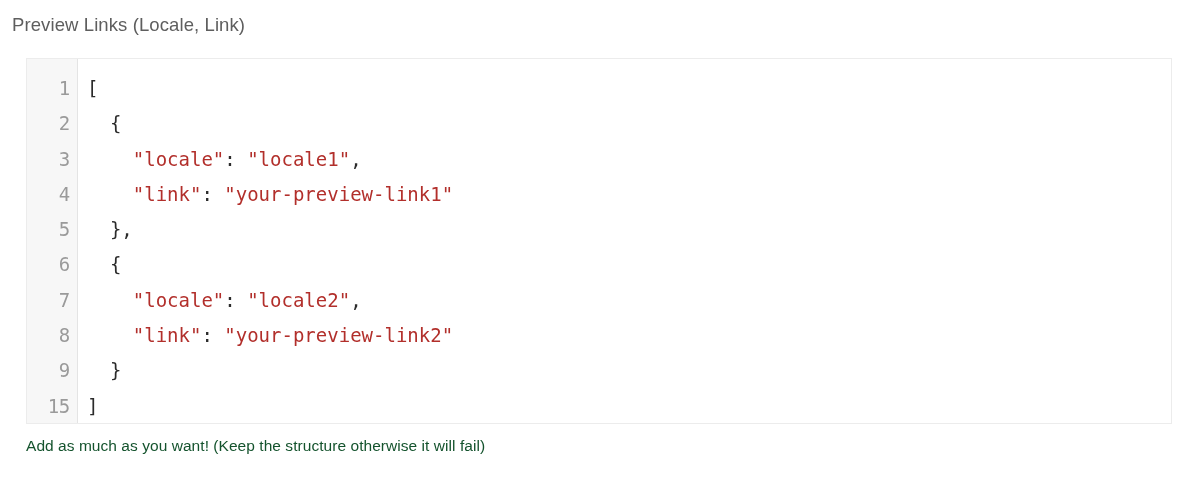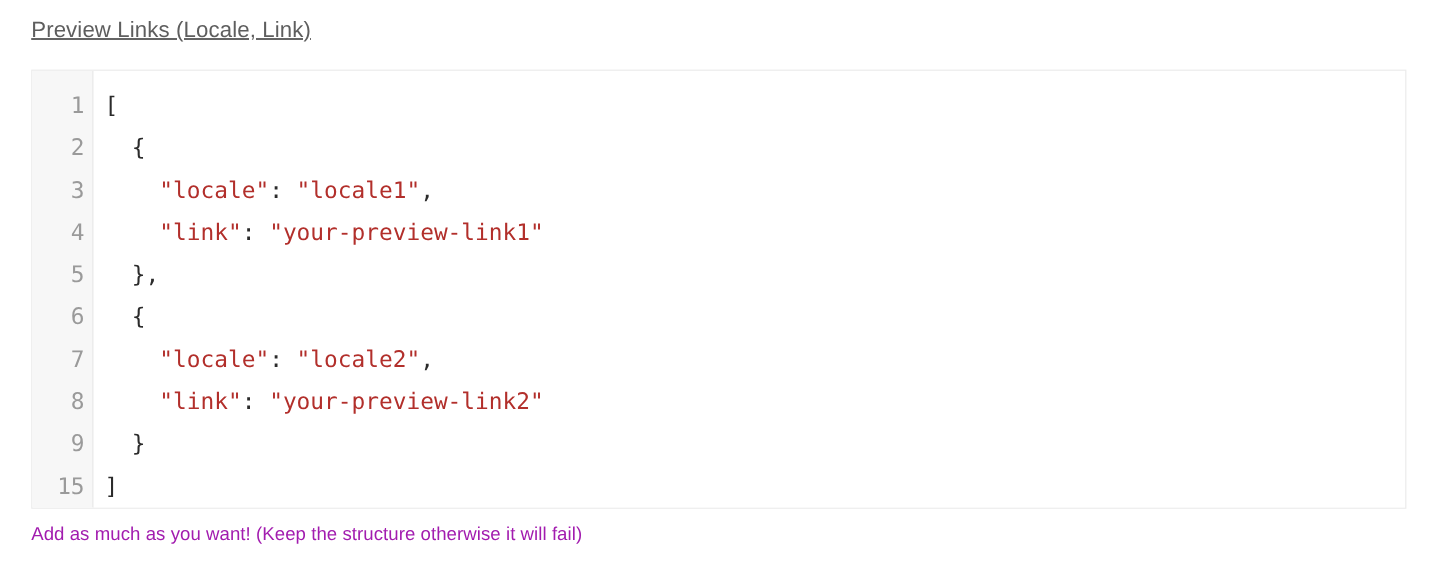"Preview Links (Locale, Link)" .form-field { left: 26px -> 12px; text-decoration: underline -> none }
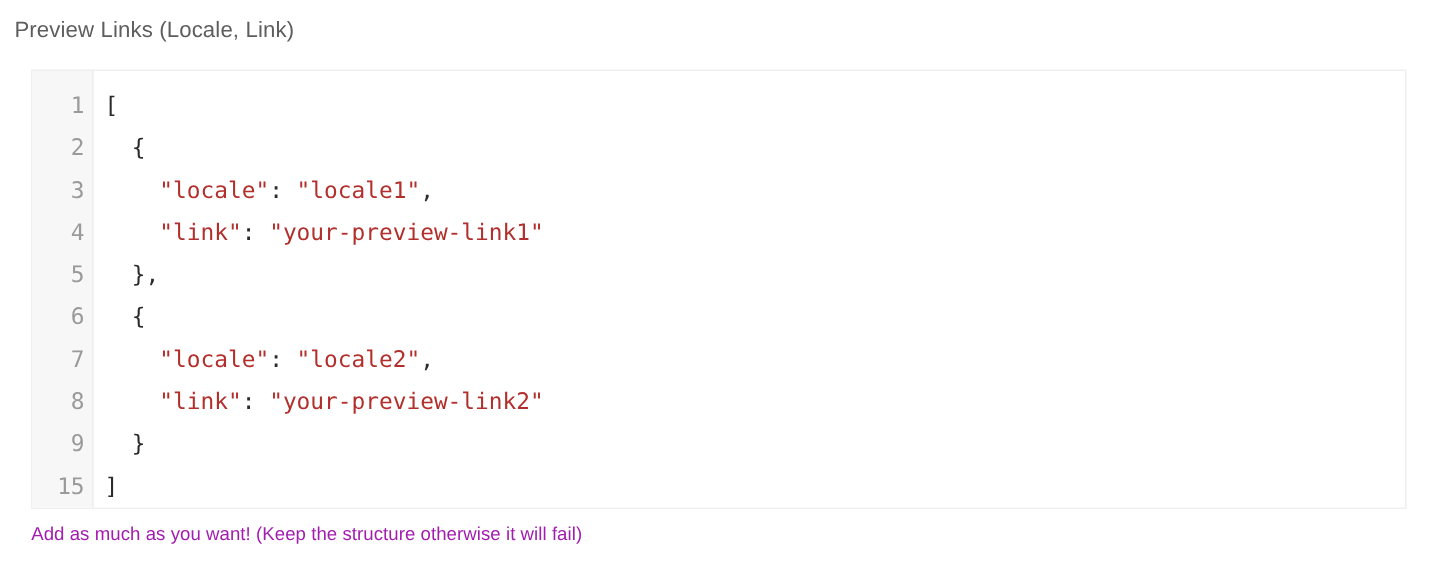"Add as much as you" .helper-text { color: #a21caf -> #14532d }
